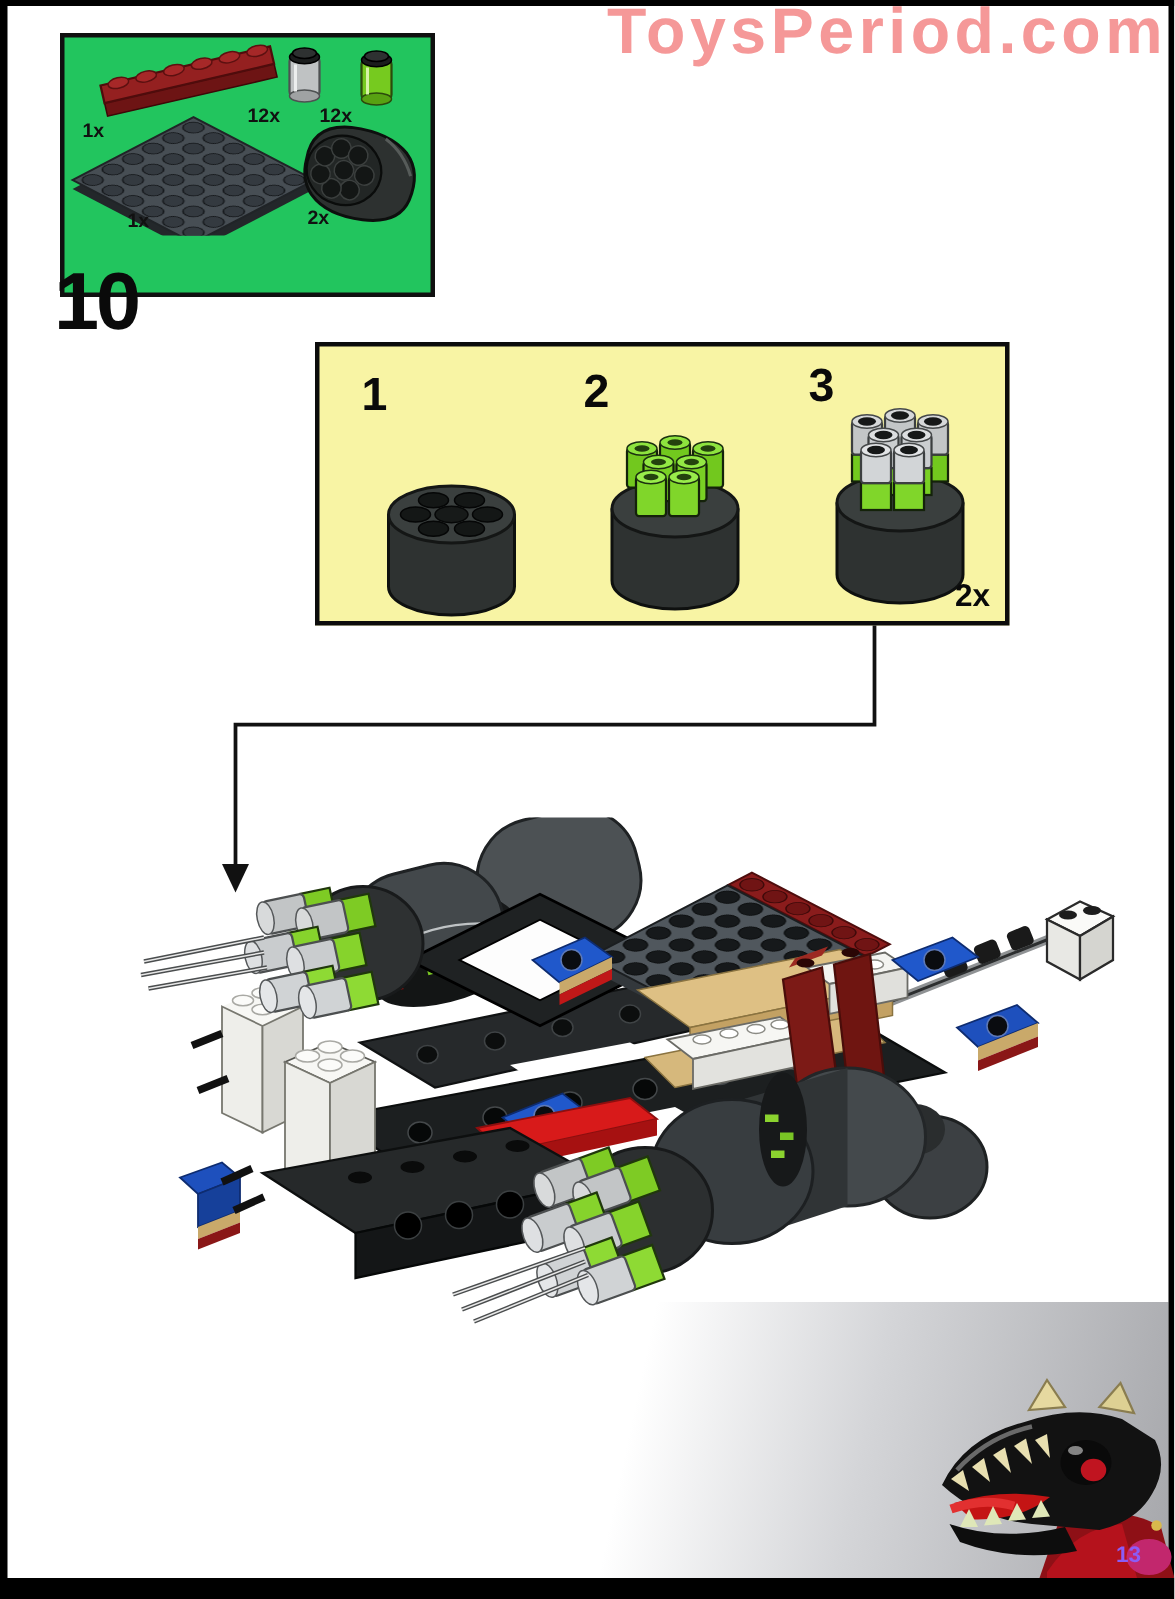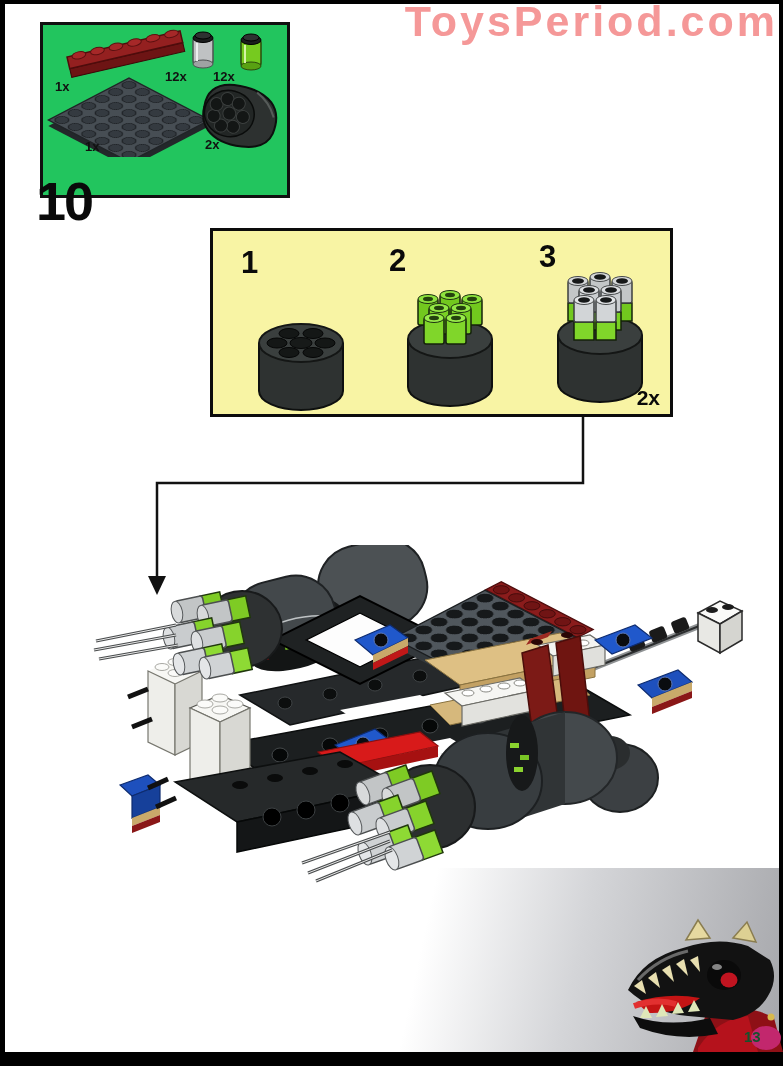"13" #page-number { color: #14532d -> #8b5cf6 }
